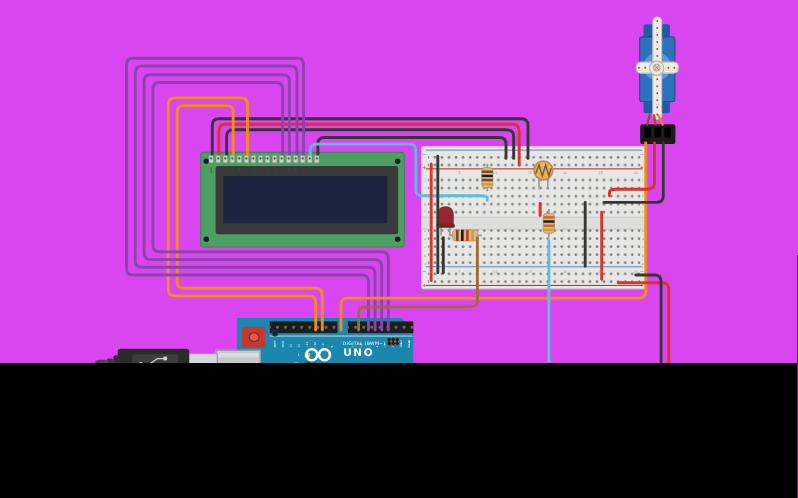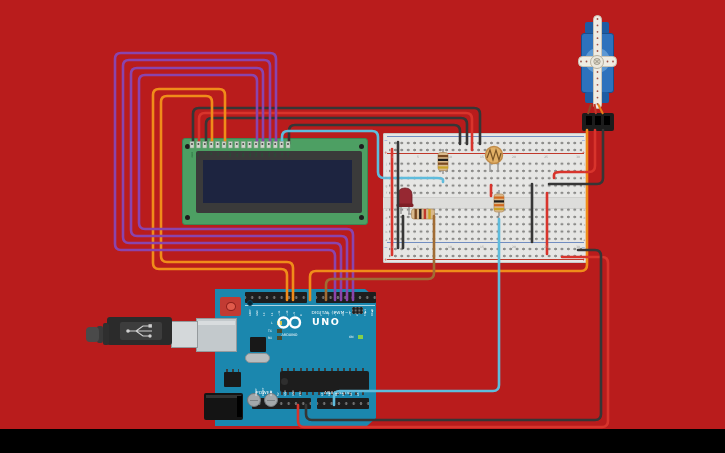"UNO" .scene { background: #b91c1c -> #d946ef; height: 429px -> 330px }
